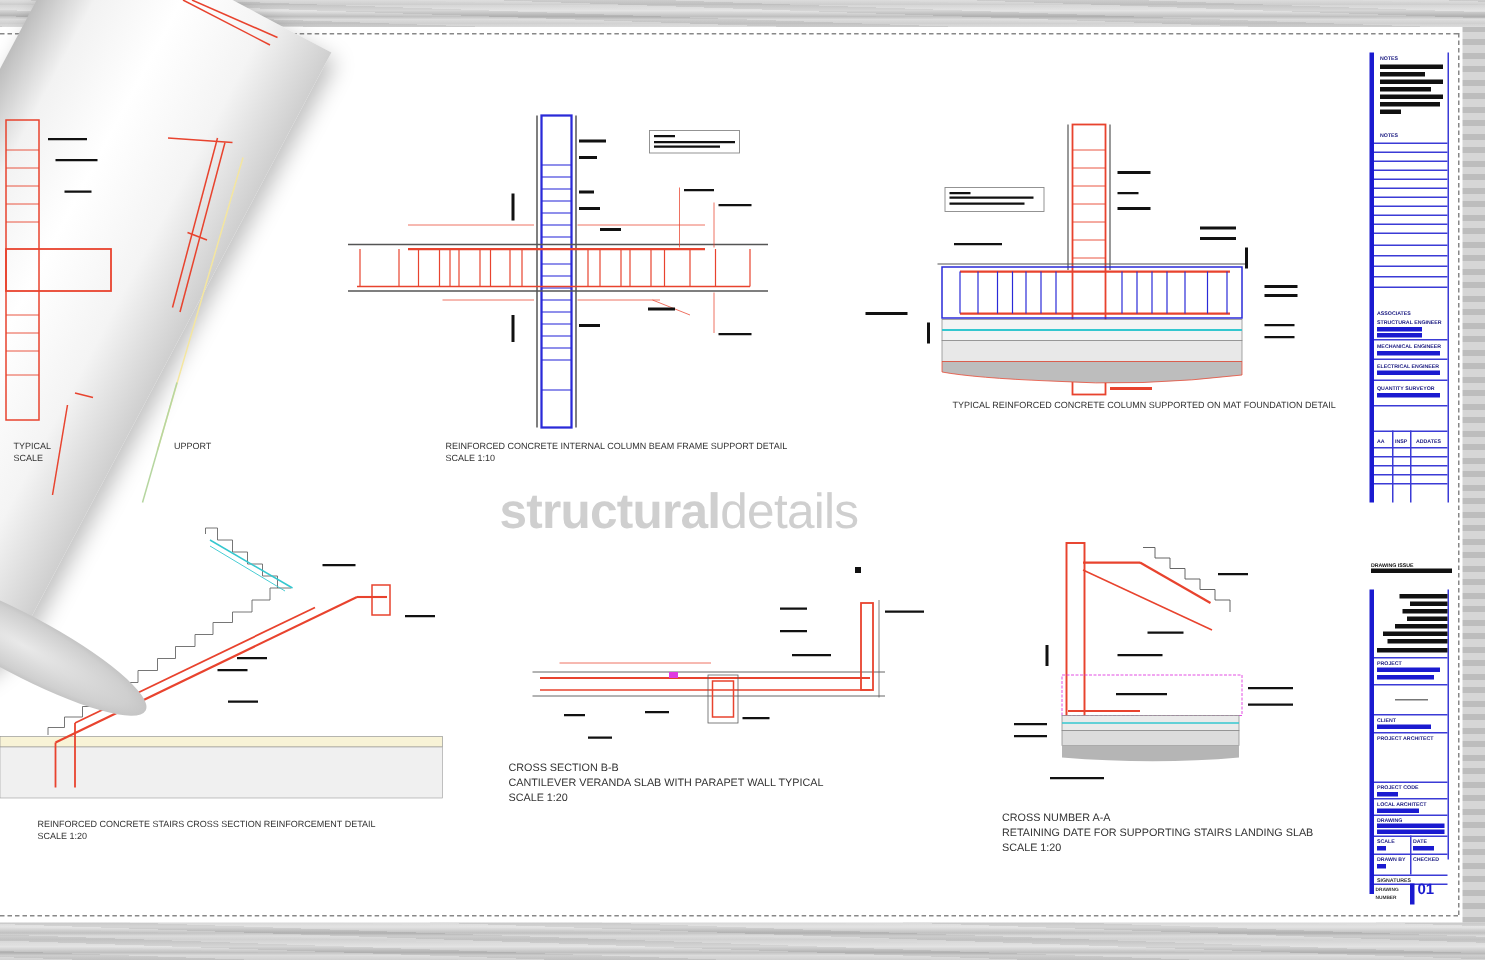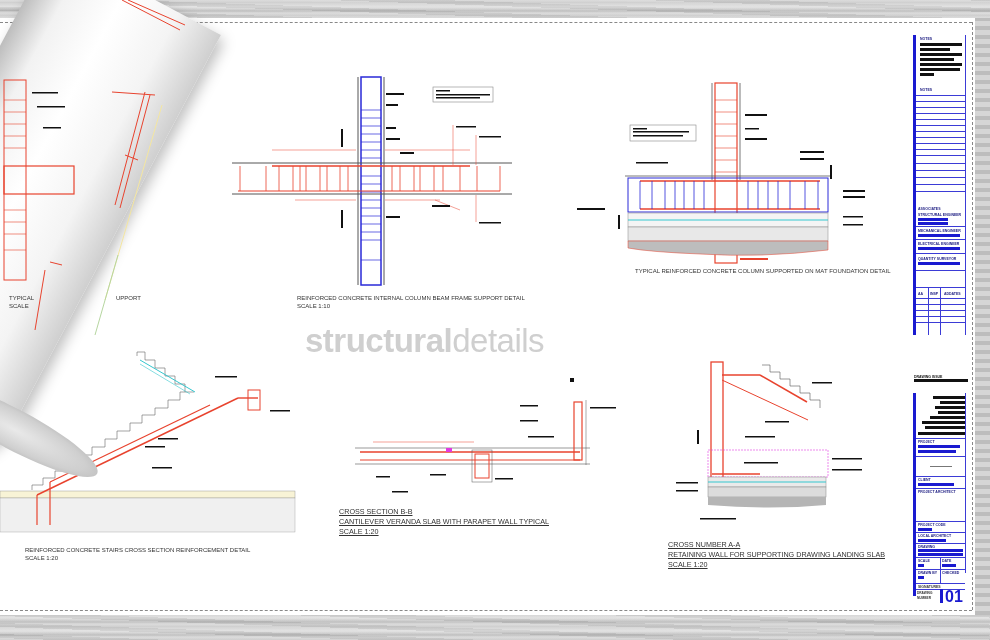"structuraldetails" .watermark { left: 305px -> 333px }
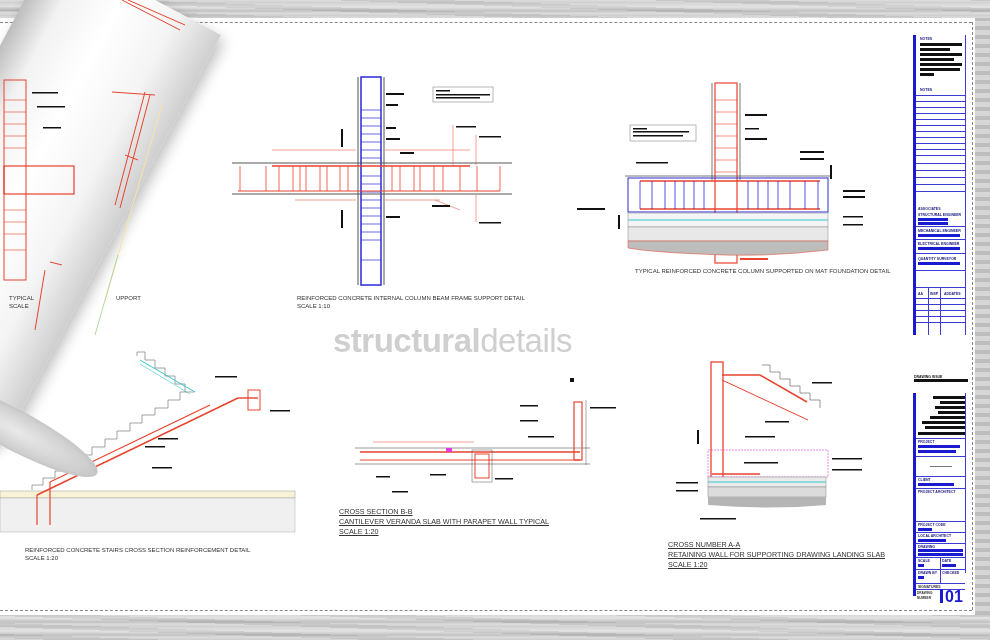"CROSS SECTION B-B" .caption-lg { text-decoration: underline -> none }
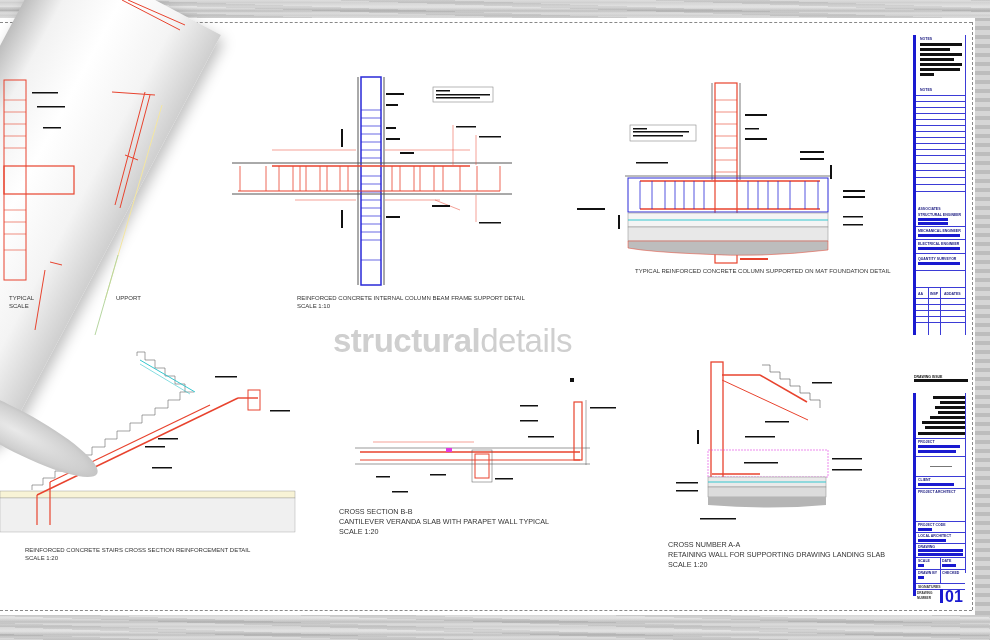"RETAINING WALL FOR SUPPORTING DRAWING" div { text: WALL FOR SUPPORTING DRAWING -> DATE FOR SUPPORTING STAIRS }
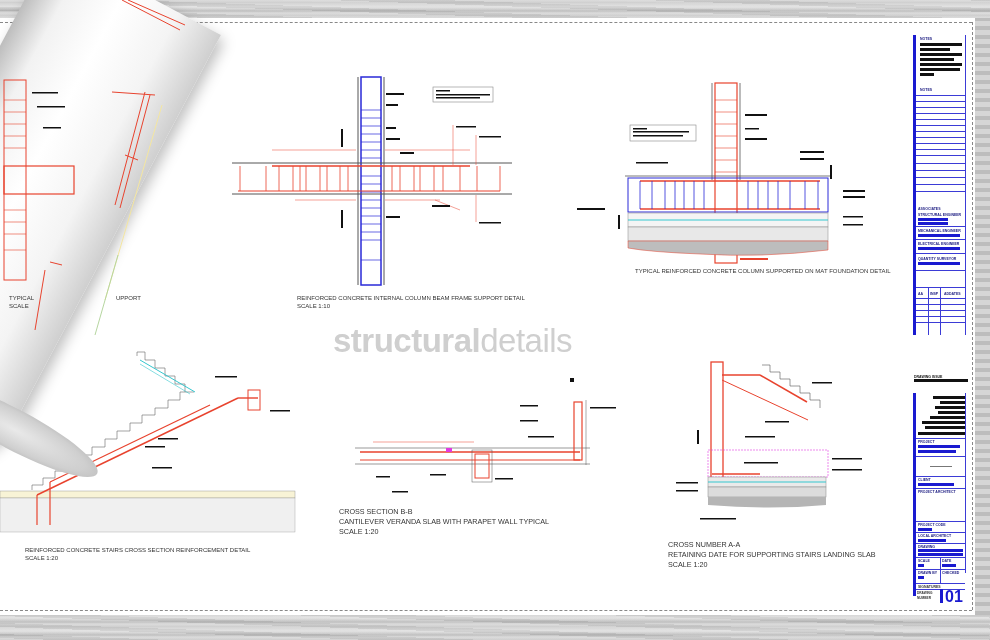"01" .dwg-num { font-size: 16px -> 10px }
